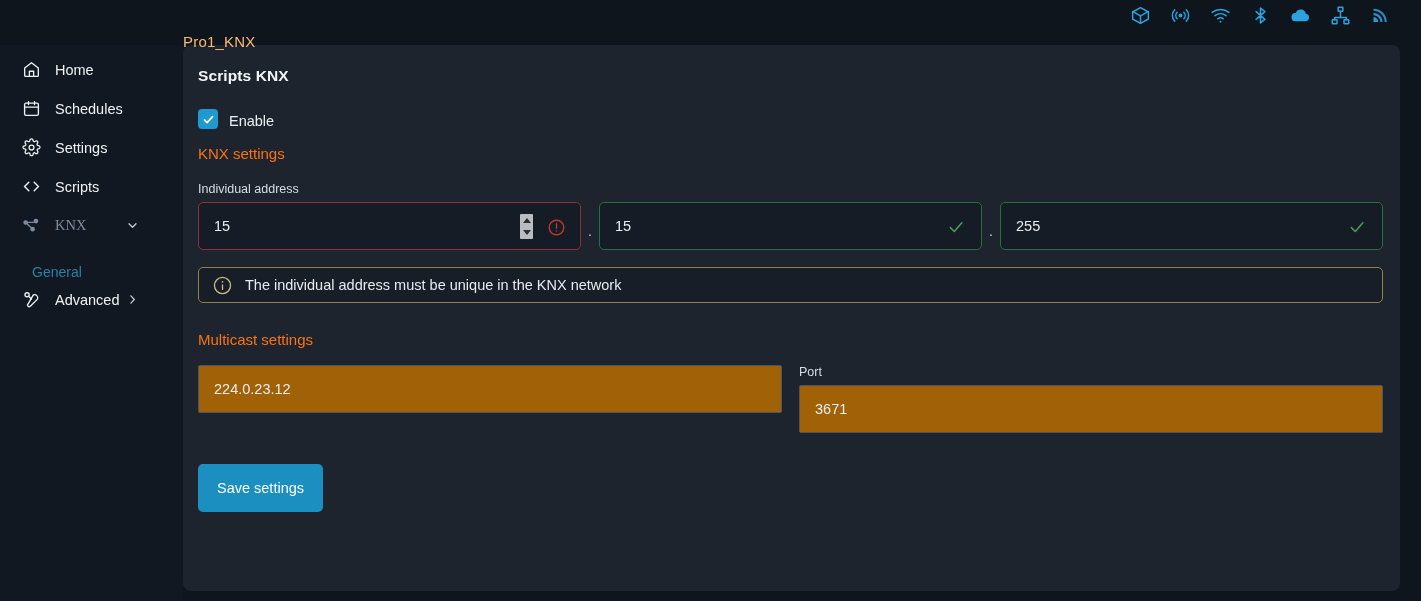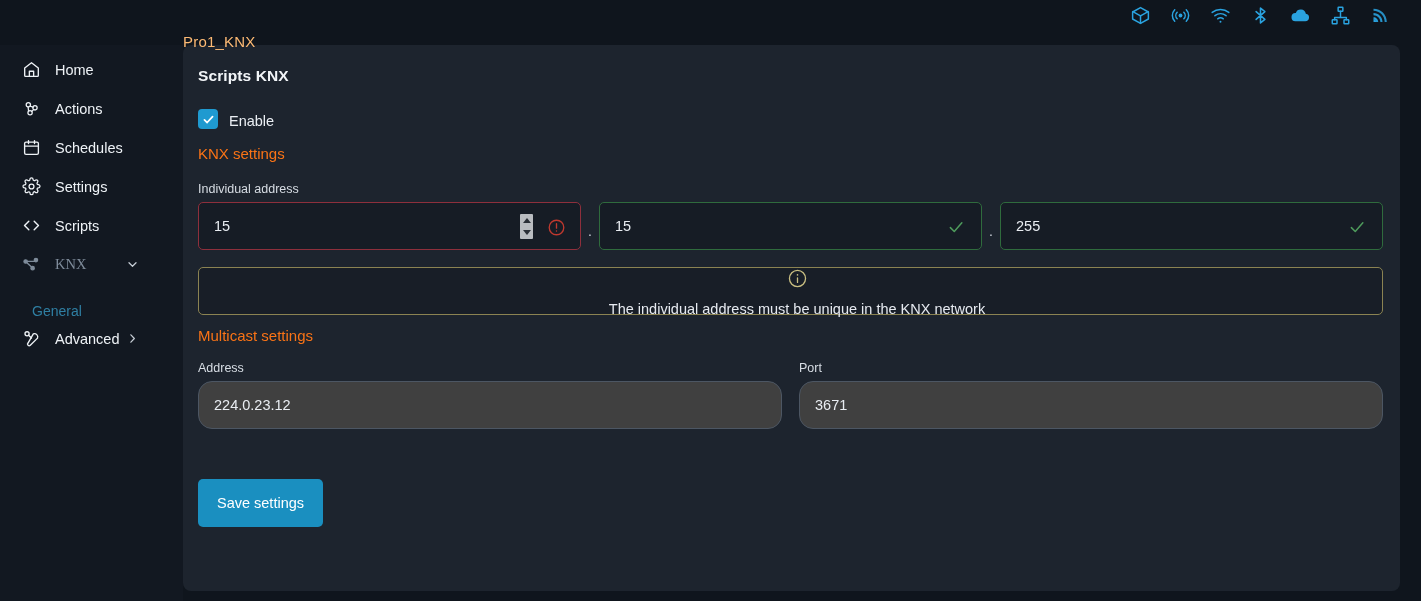"Actions" div.nav-item { html: <div> <span> <svg> <circle></circle> <circle></circle> <circle></circle> <path></path> </svg> </span> <span>Actions</span> </div> -> none }
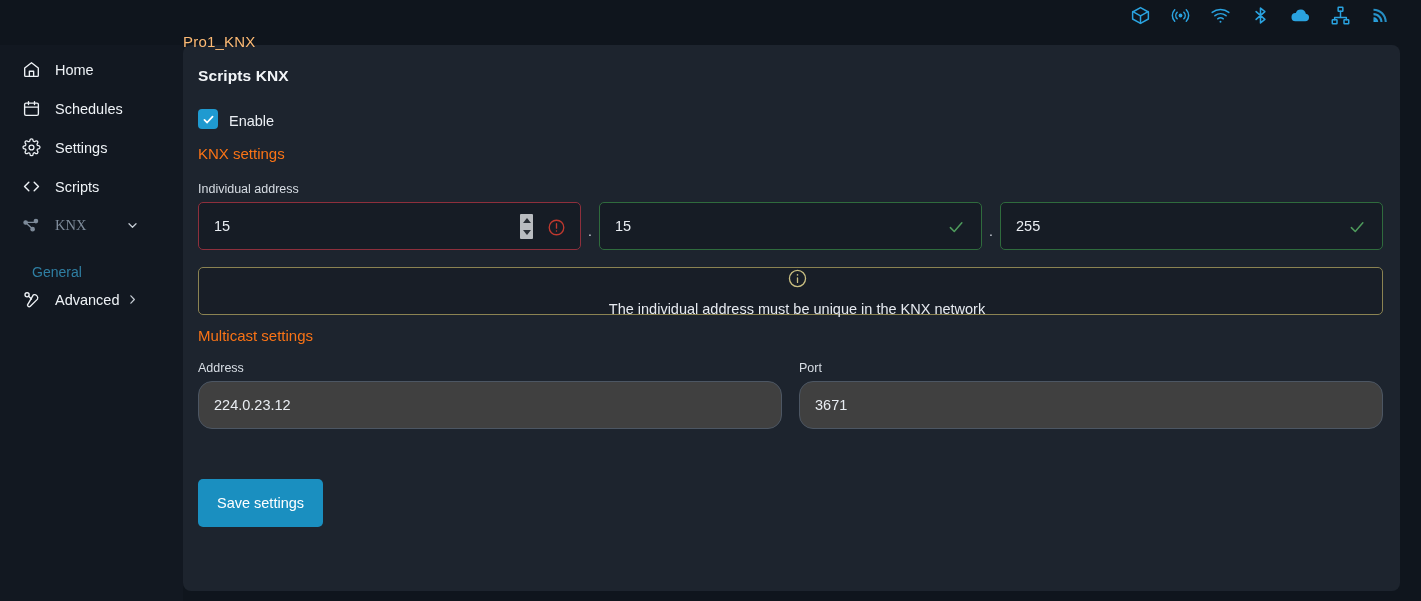"The individual address must be" .alert { flex-direction: column -> none; height: 48px -> 36px }
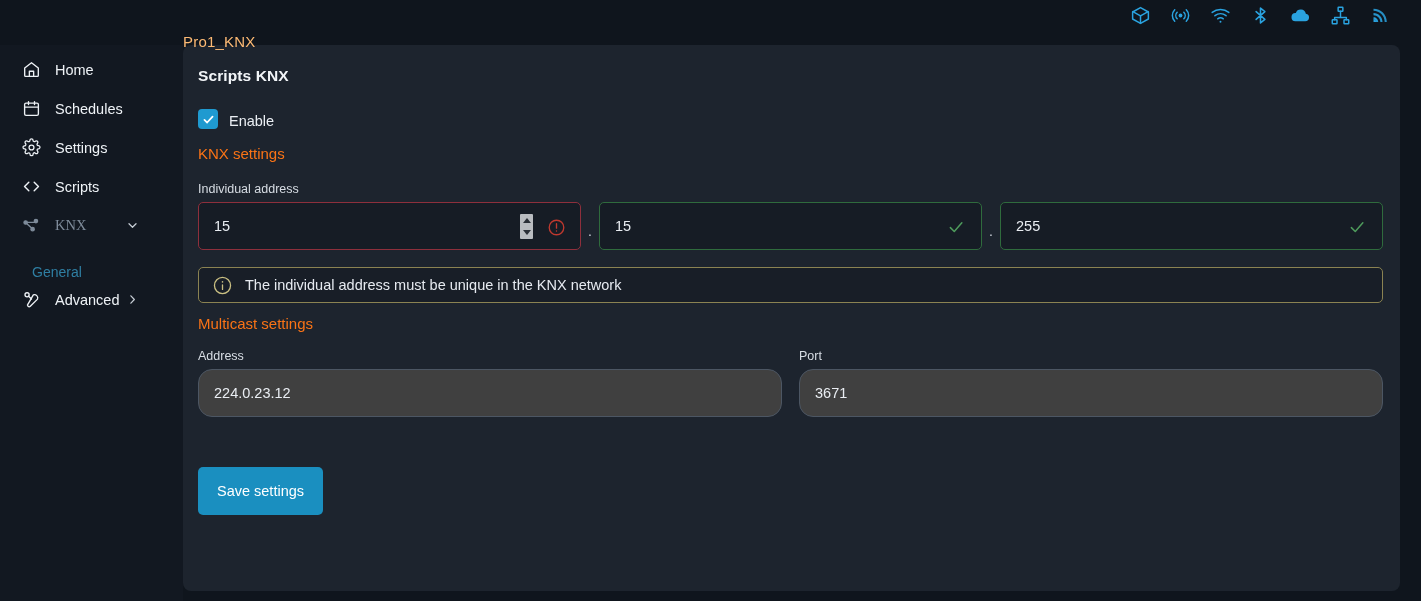"Multicast settings" .section-title.multicast { margin-top: 12px -> 28px }
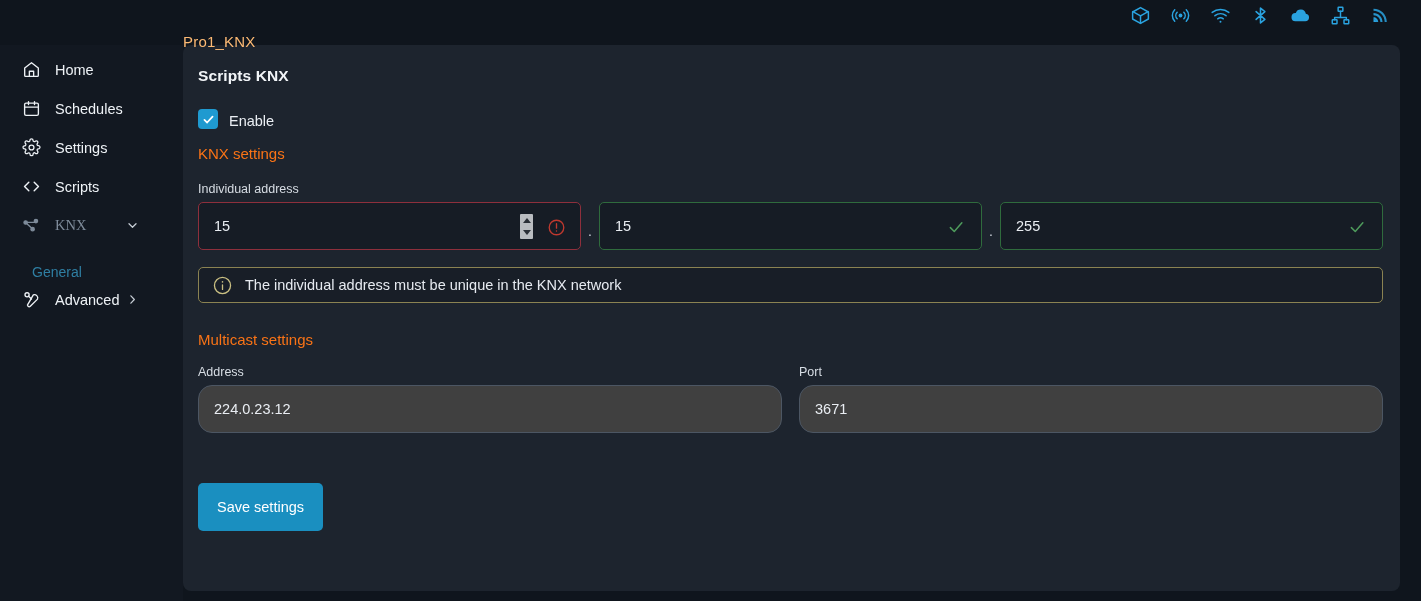"Address" div.field-label { html: <div>Address</div> -> none }
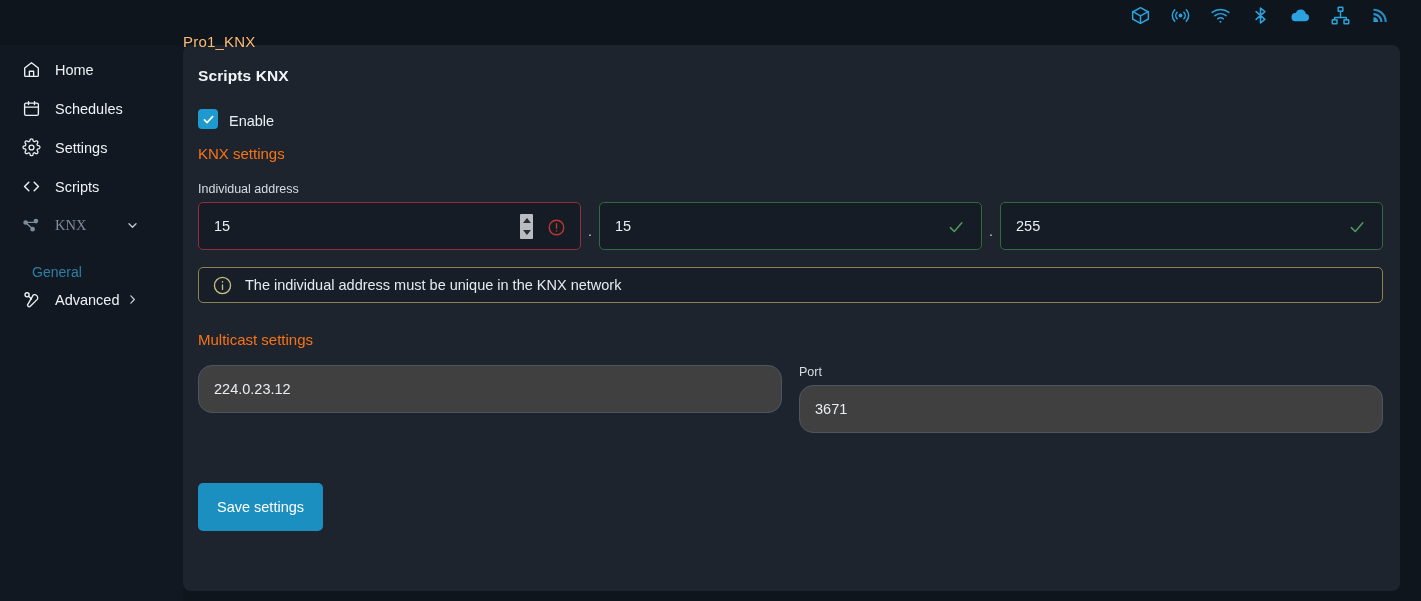"224.0.23.12" .mc-field { background: #404040 -> #a16207; border-radius: 14px -> 2px }
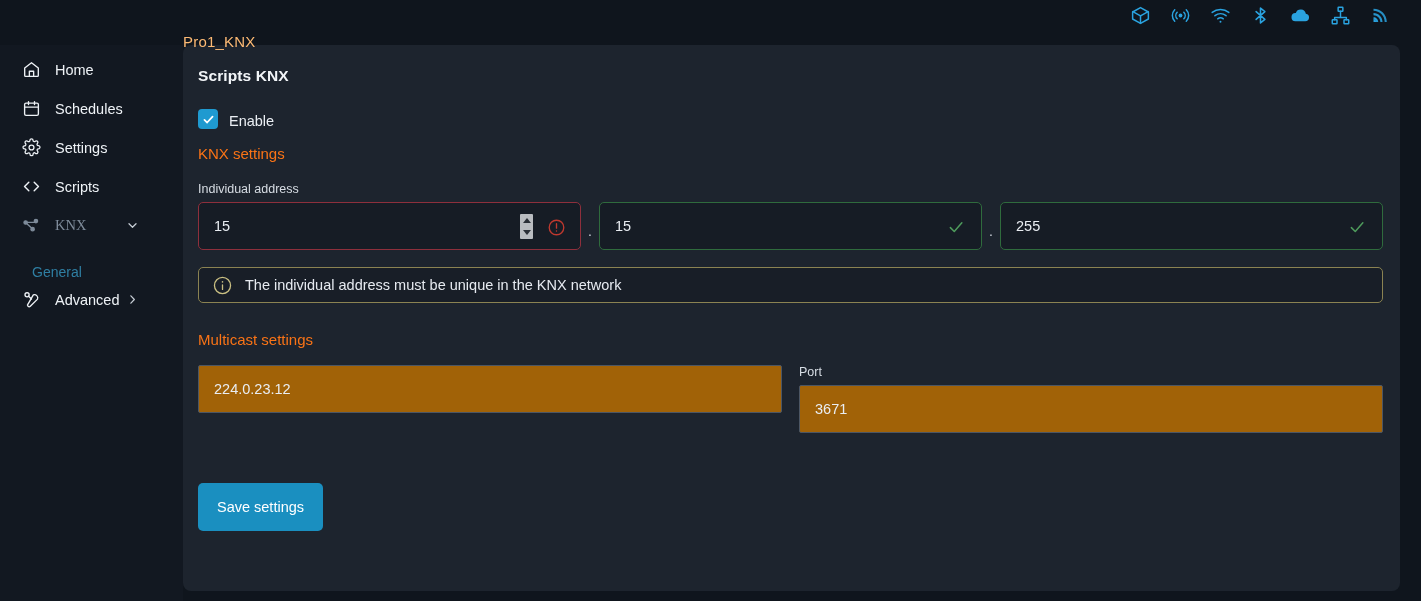"Save settings" .save-btn { margin-top: 50px -> 31px }
